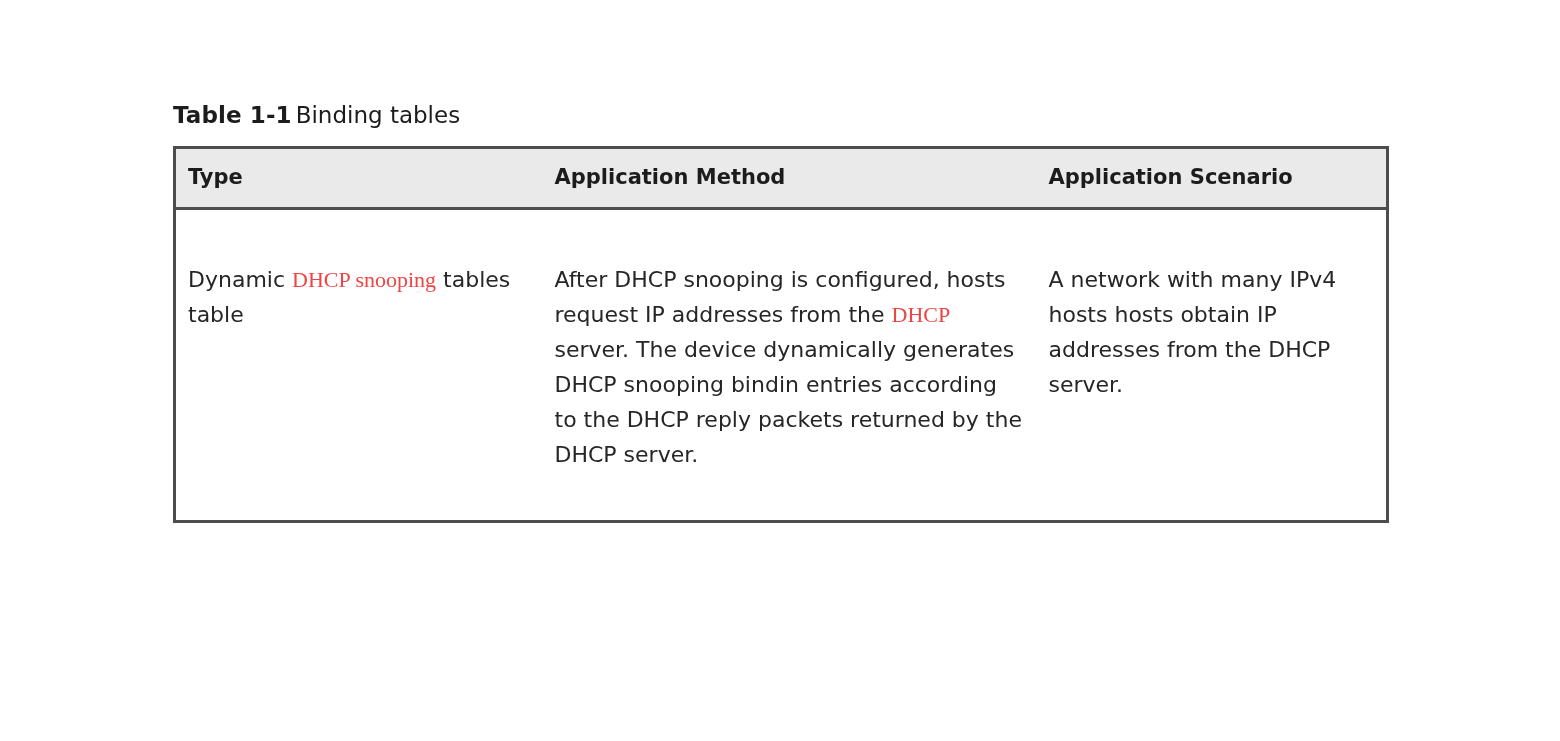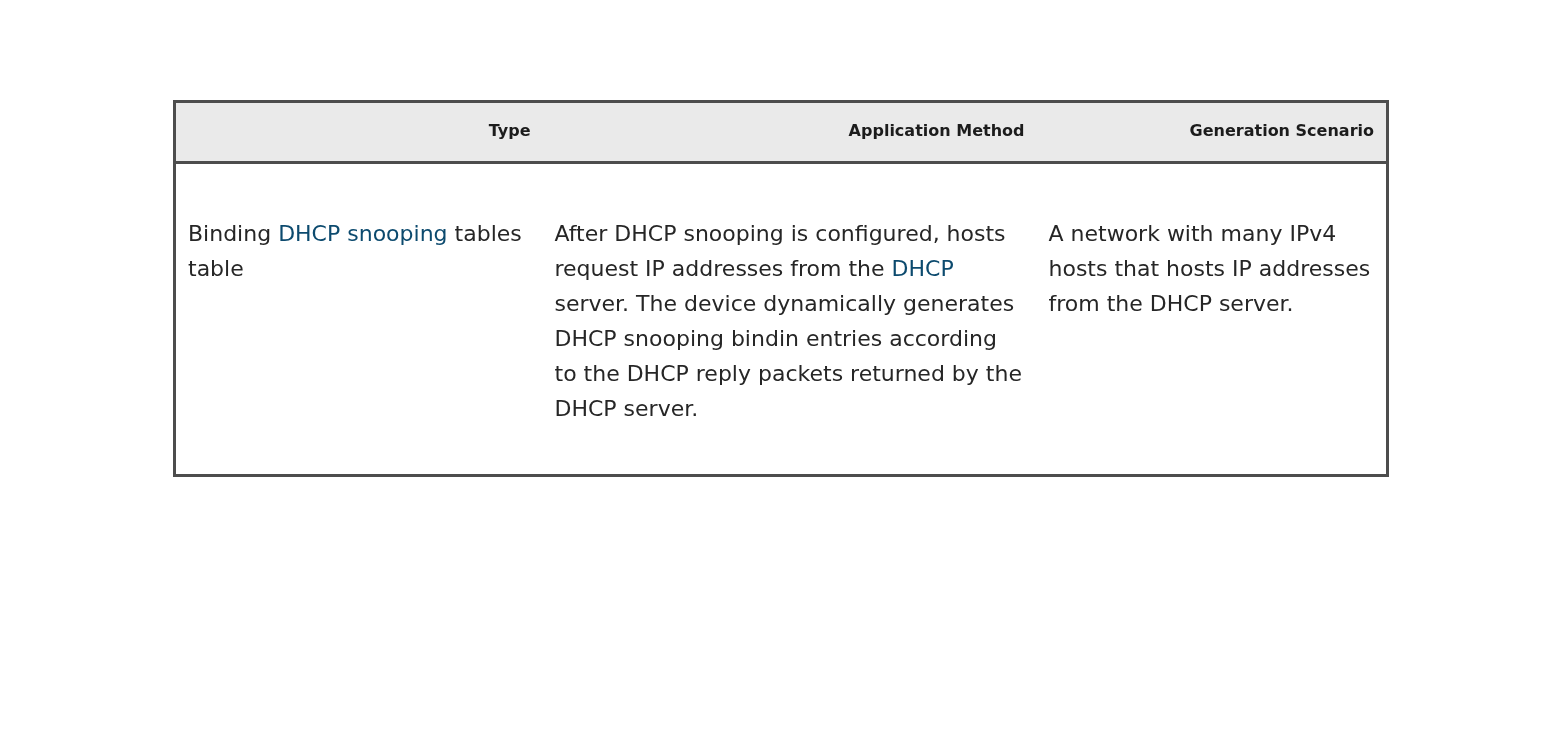"Table 1-1 Binding tables" div.caption { html: none -> <div> <span>Table 1-1</span><span>Binding tables</span> </div> }
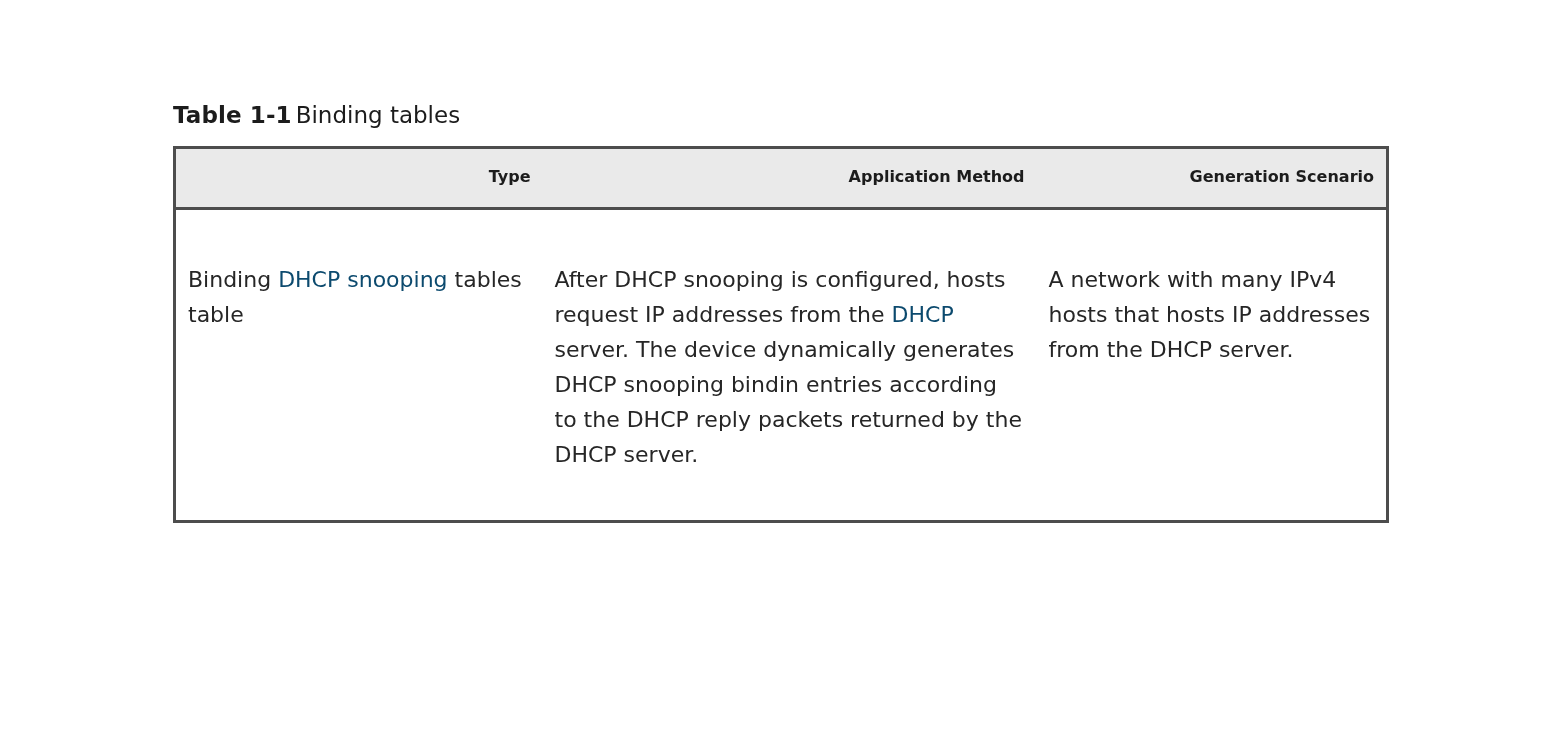"Type" thead th { font-size: 16px -> 21px; text-align: right -> left }
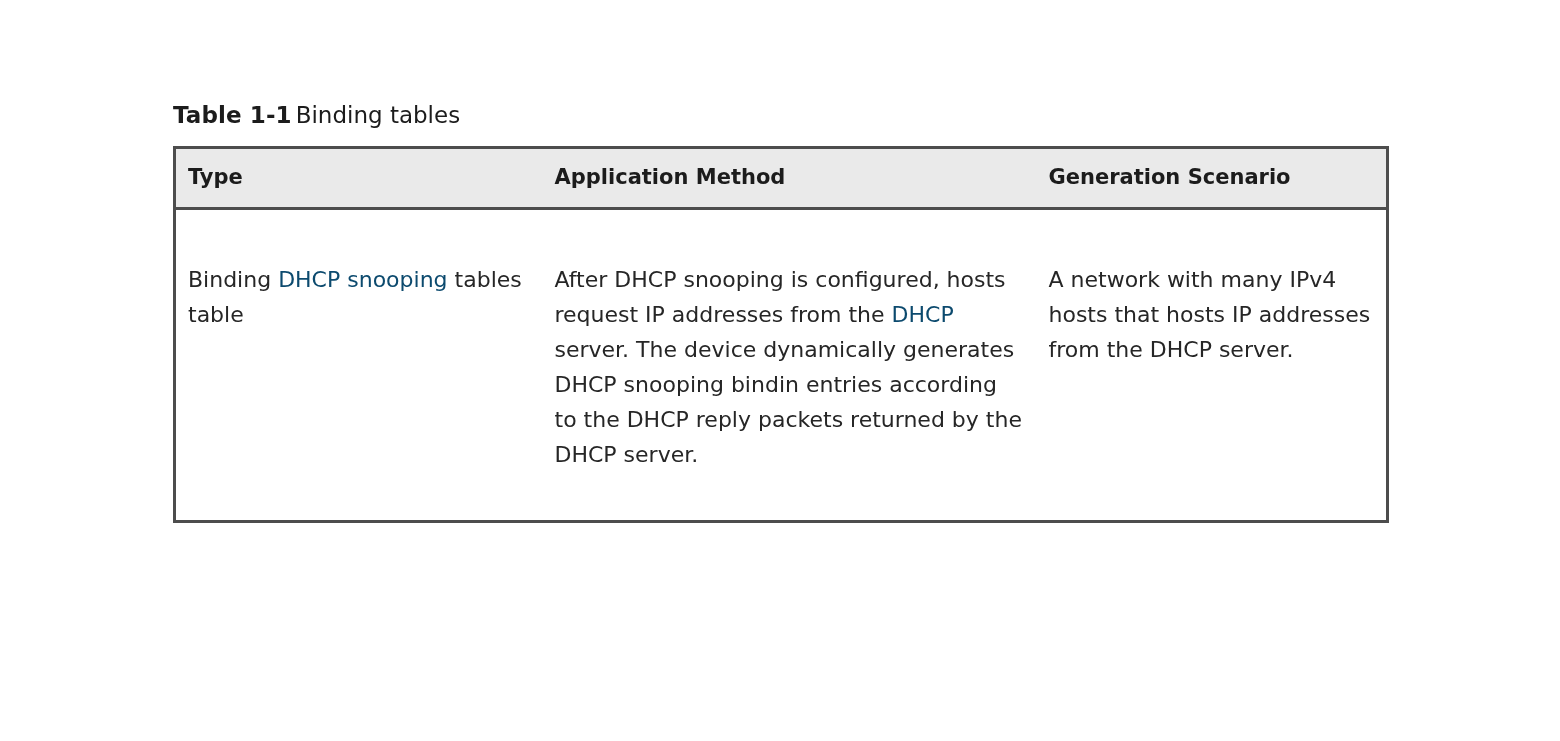"Generation Scenario" th { text: Generation -> Application }
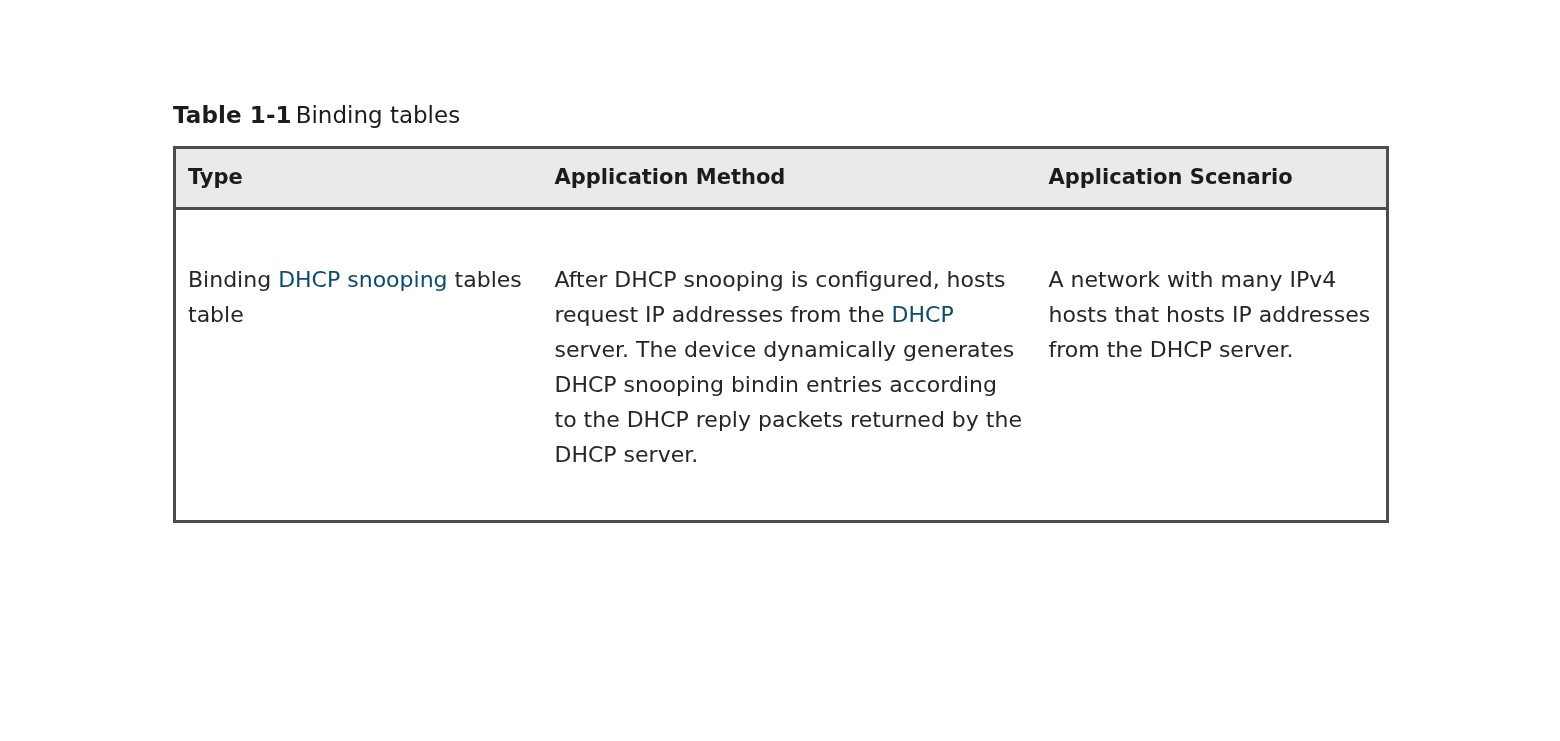"Binding" span { text: Binding -> Dynamic }
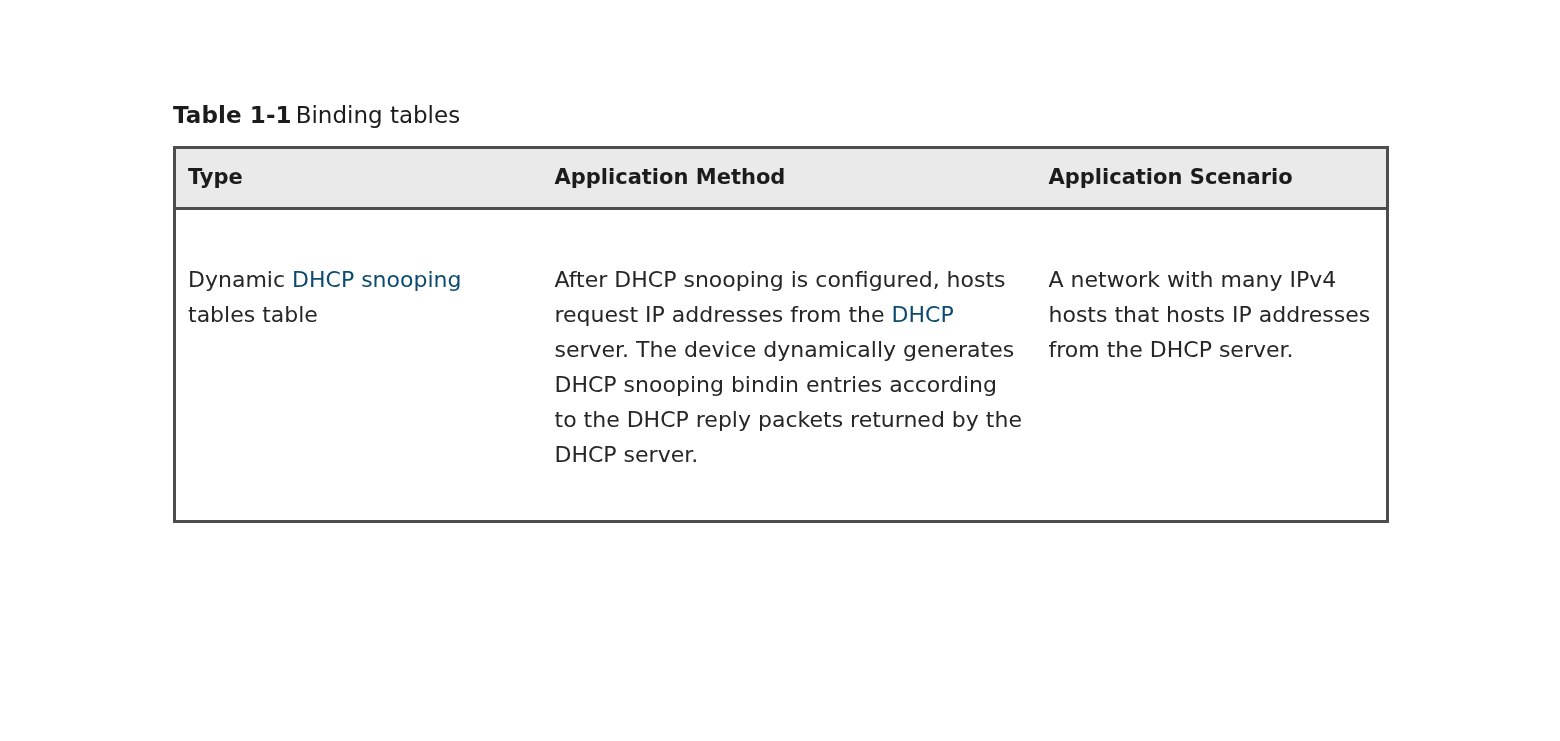"DHCP snooping" .link { color: #0c4a6e -> #ef4444; font-family: none -> Liberation Serif, serif }
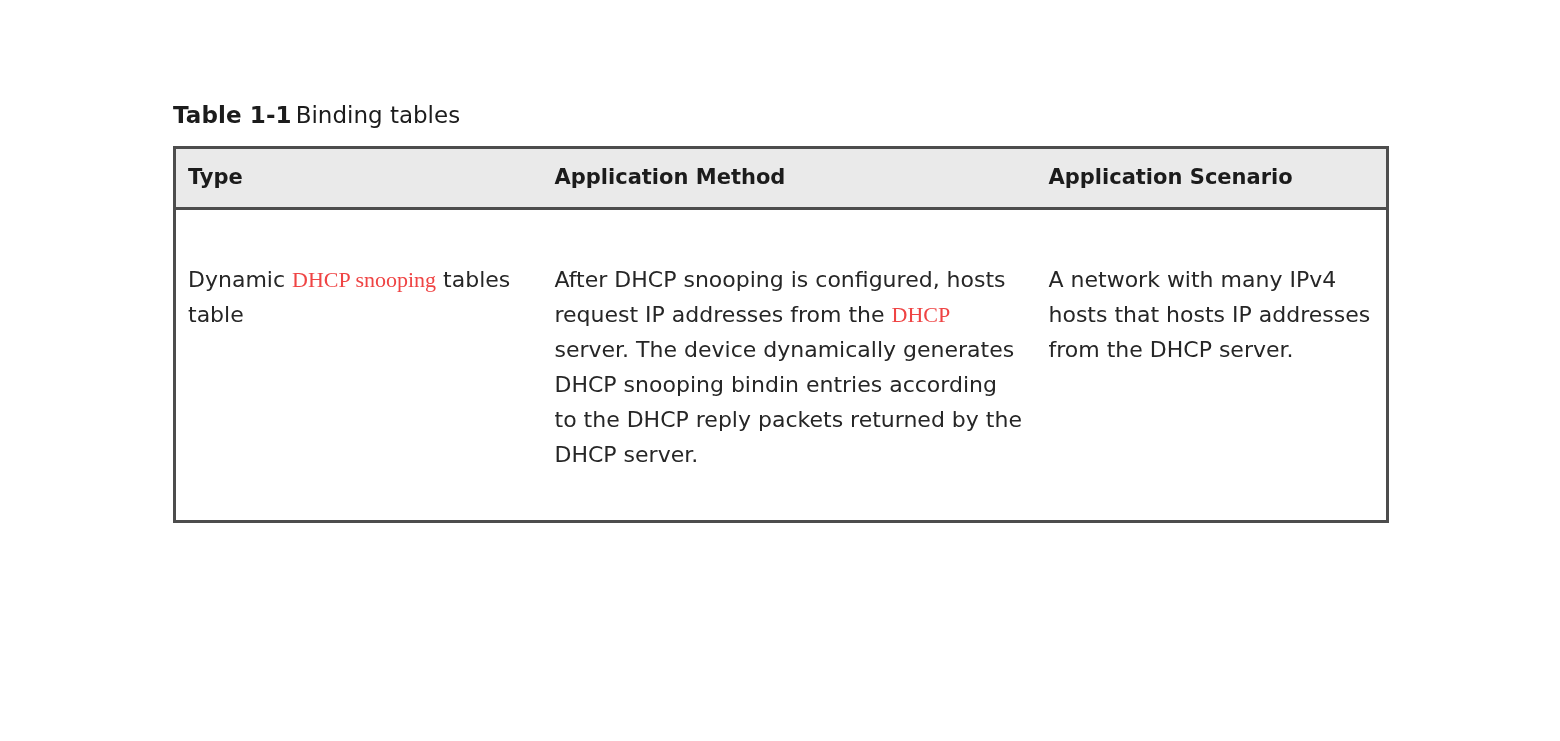"A network with many IPv4" td { text: that hosts -> hosts obtain }
